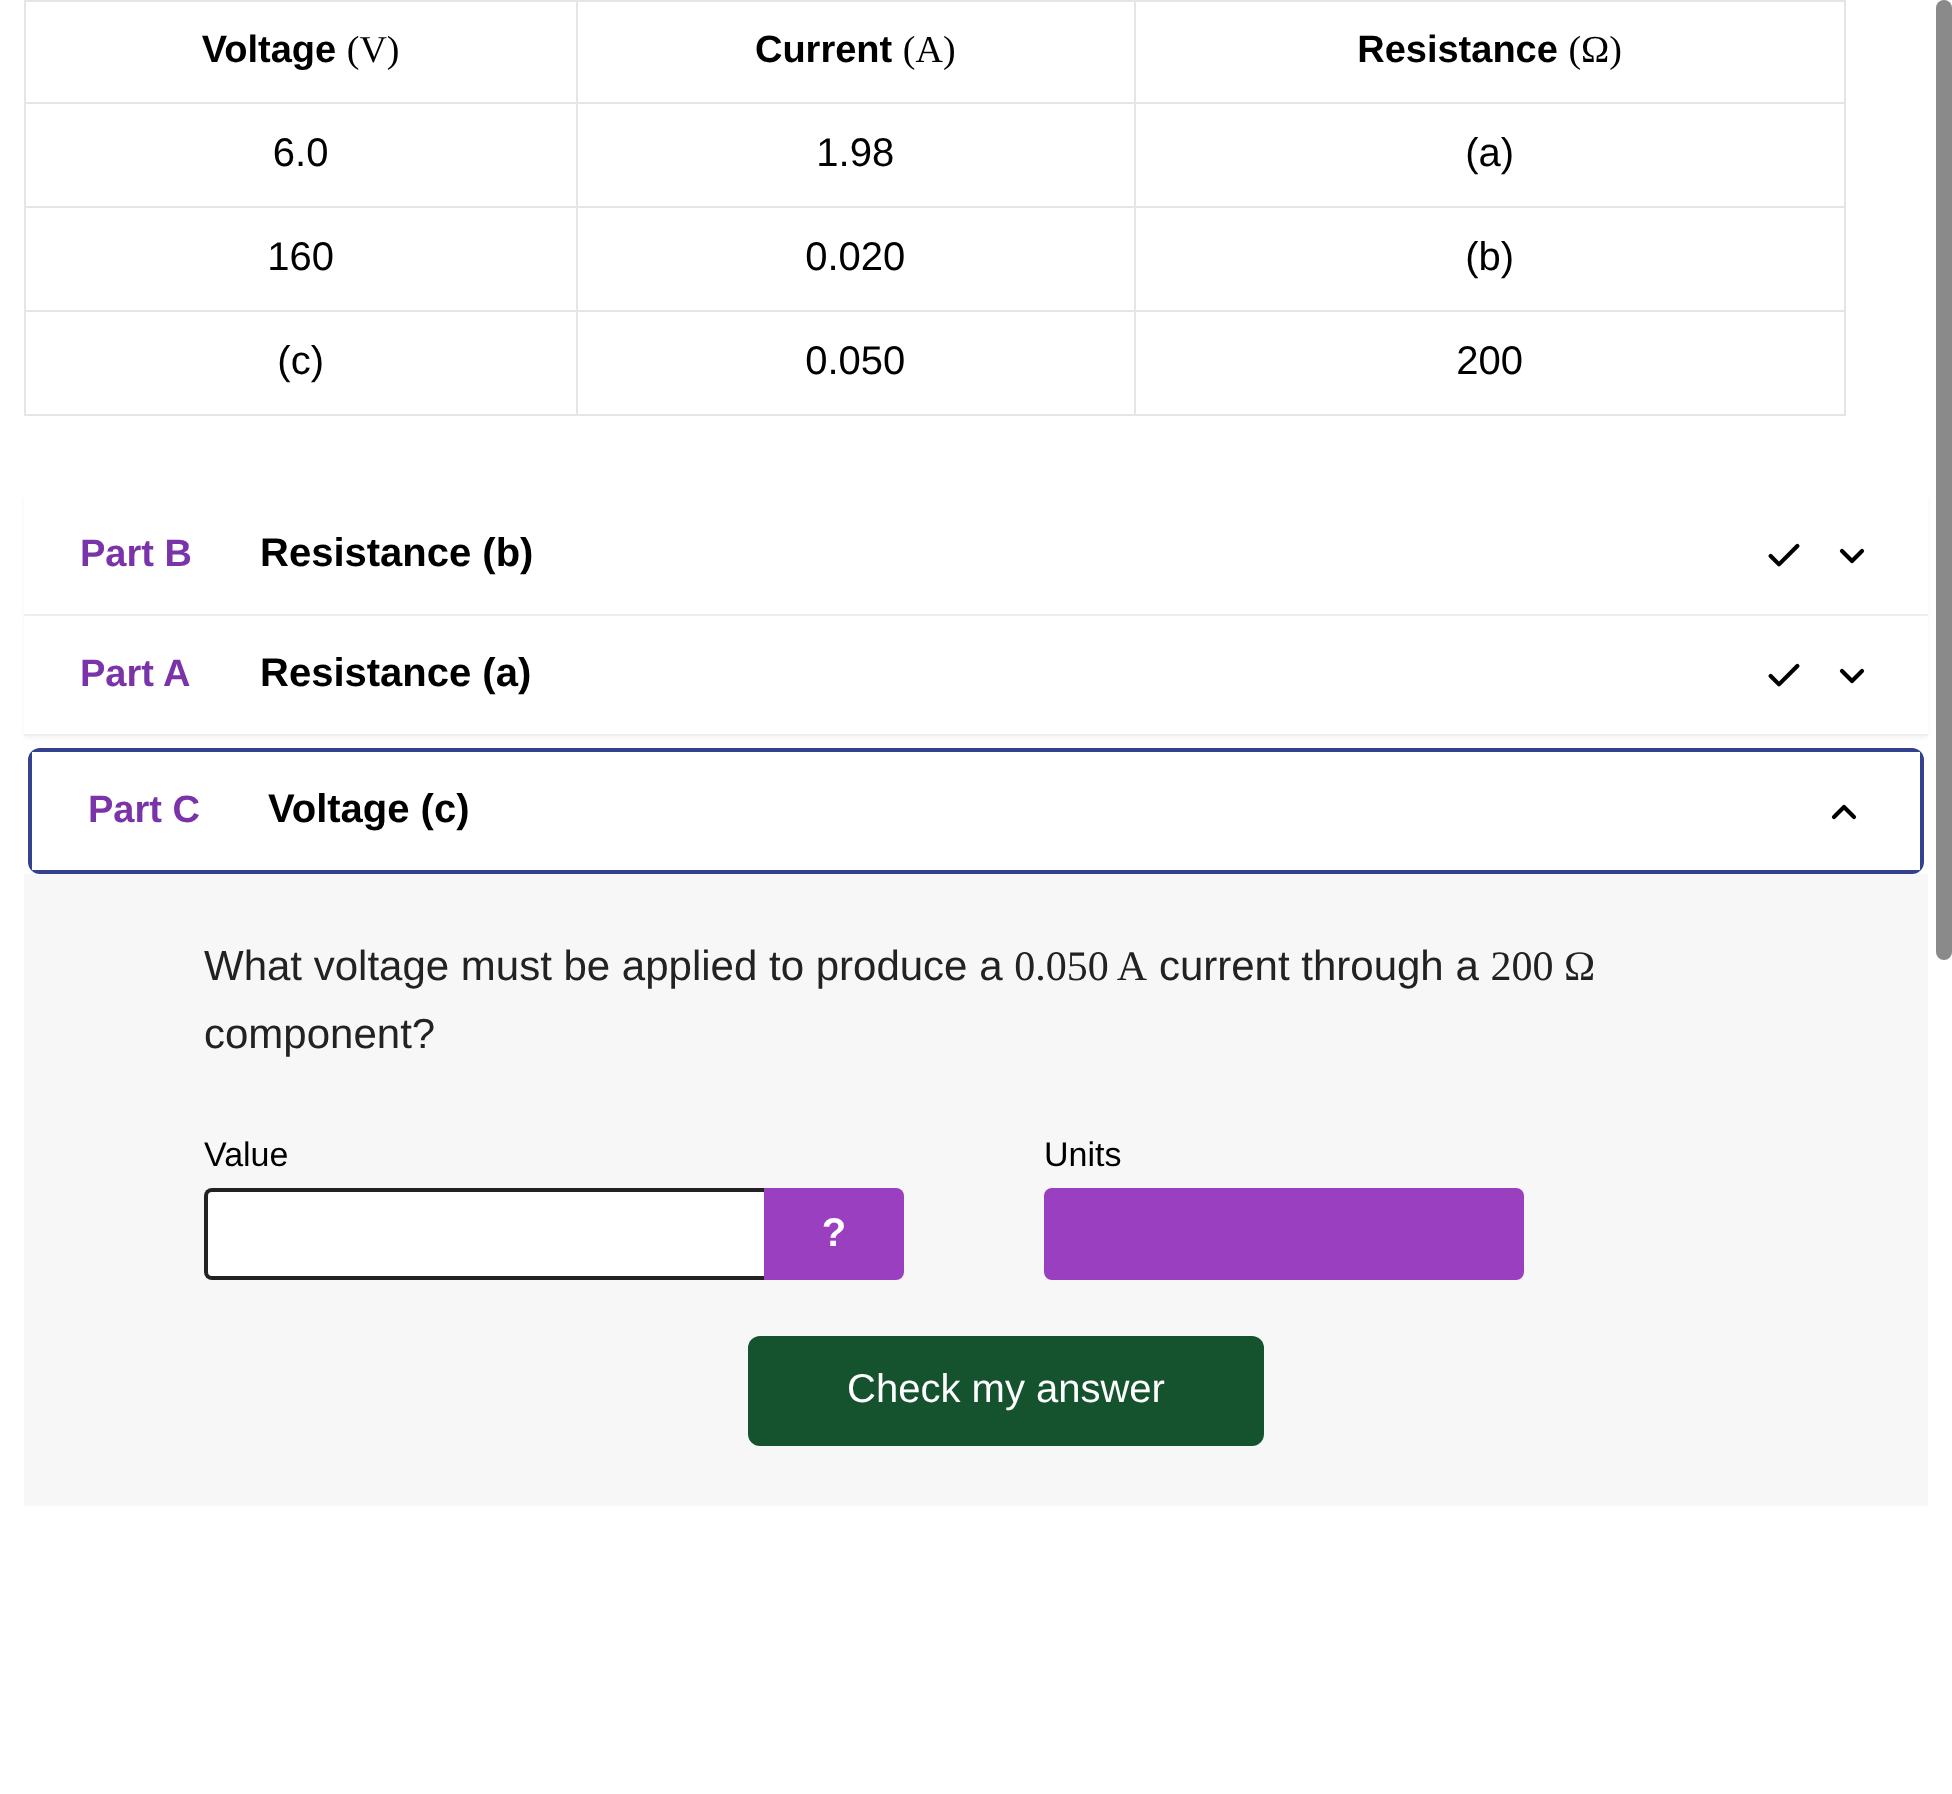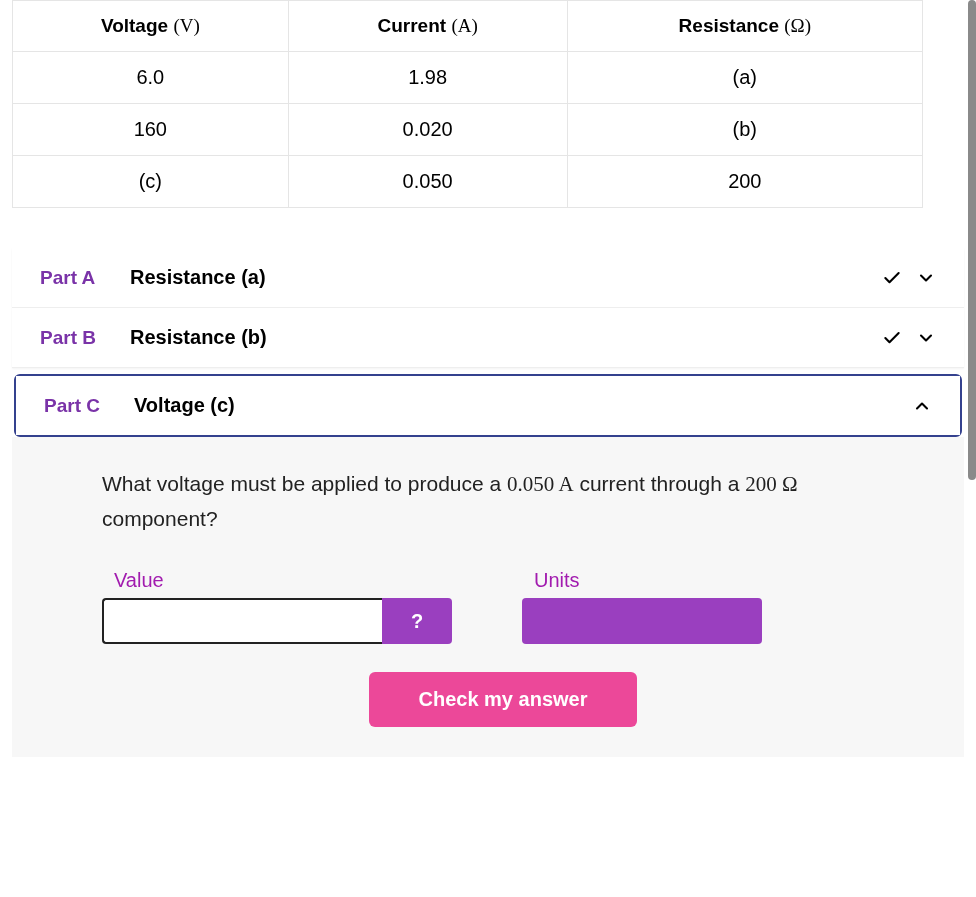"Part A" div.part-row { order: before "Part B" -> after "Part B" }
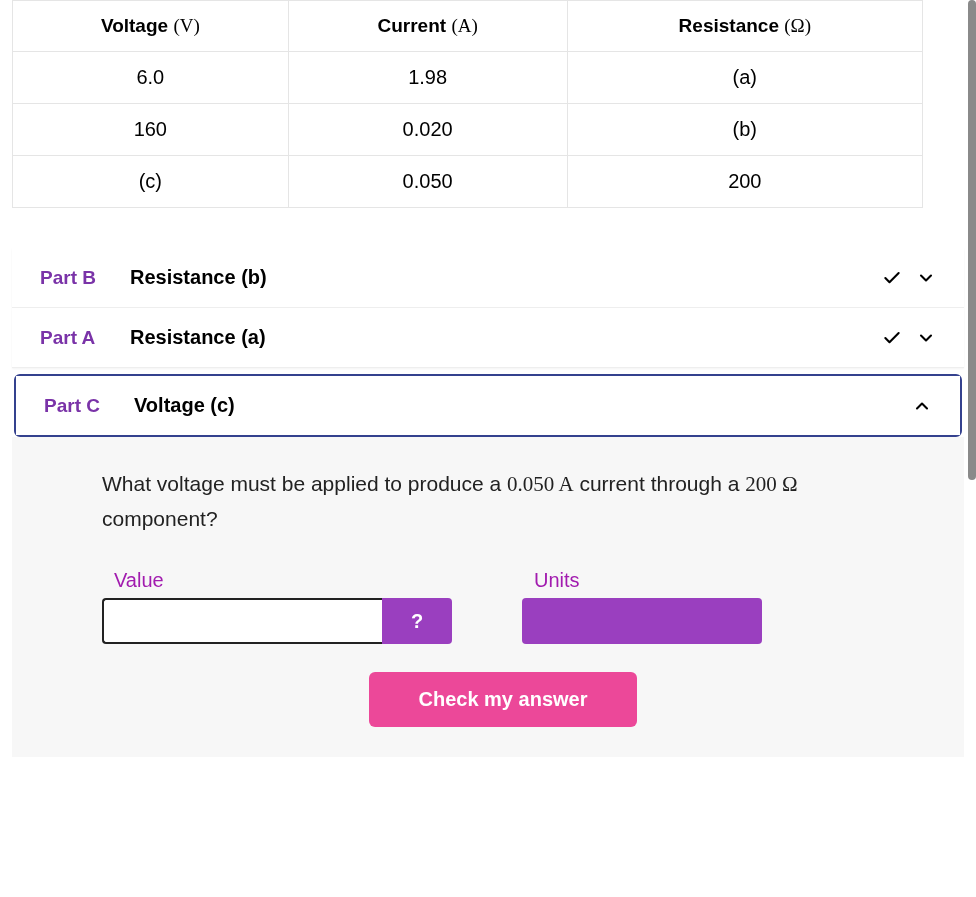"Value" .input-label { color: #a21caf -> #000000; font-size: 20px -> 17px; margin-left: 12px -> none }
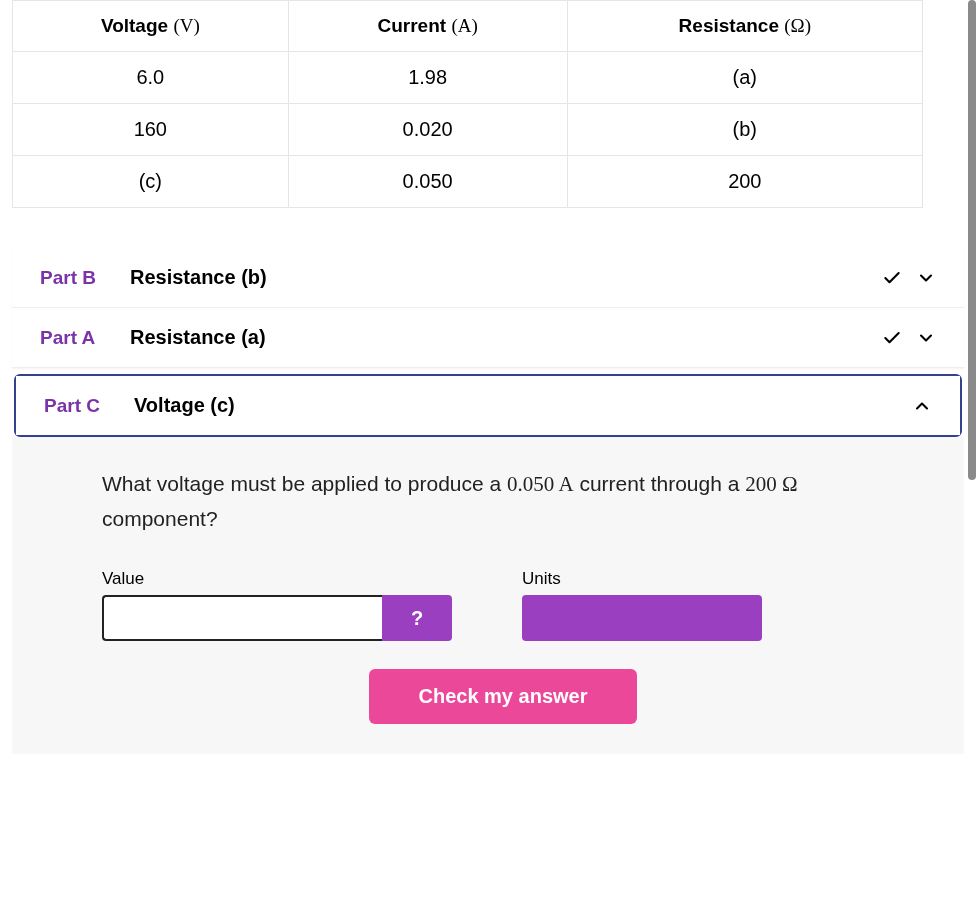"Check my answer" .check-btn { background: #ec4899 -> #14532d; font-weight: 700 -> 400 }
